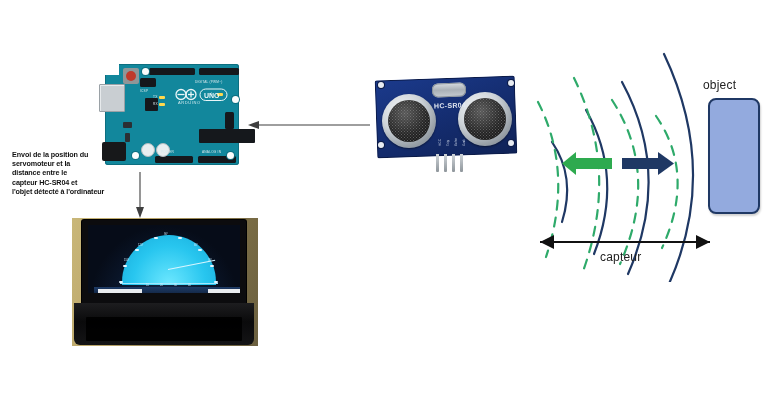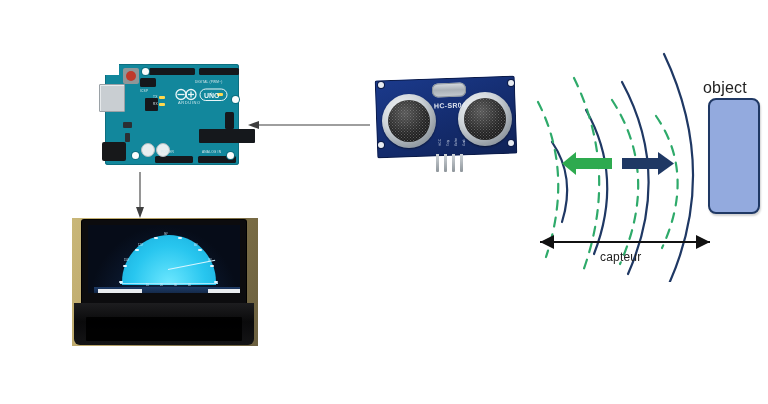"object" #object-label { font-size: 16px -> 12px }
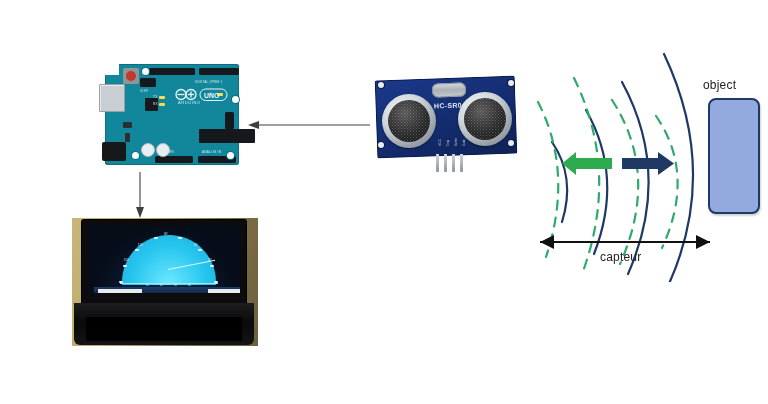"Envoi de la position du" div.caption { html: none -> <div>Envoi de la position du servomoteur et la distance entre le capteur HC-SR04 et l'objet détecté à l'ordinateur</div> }
